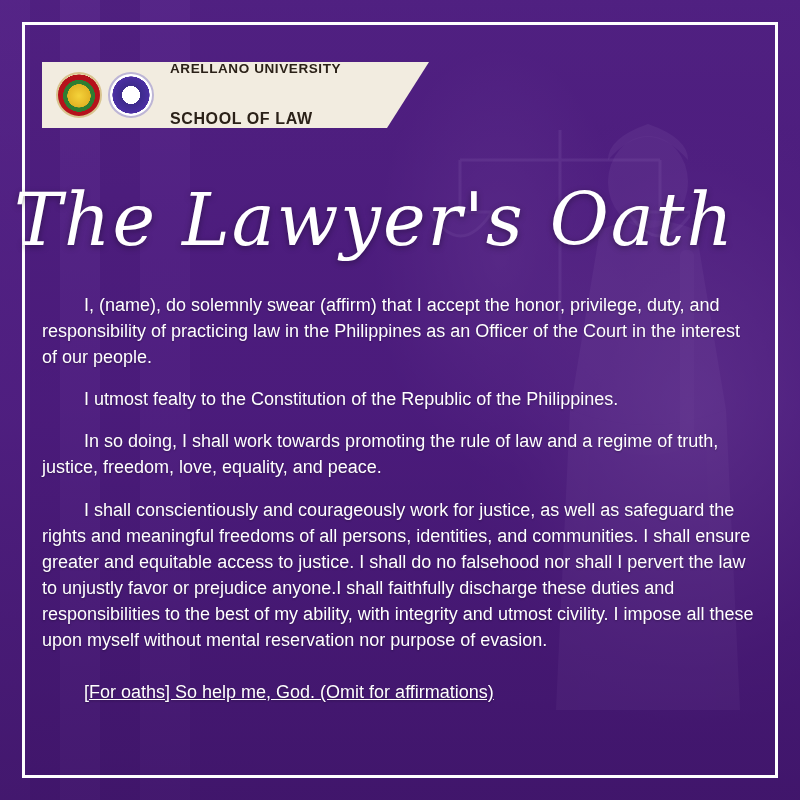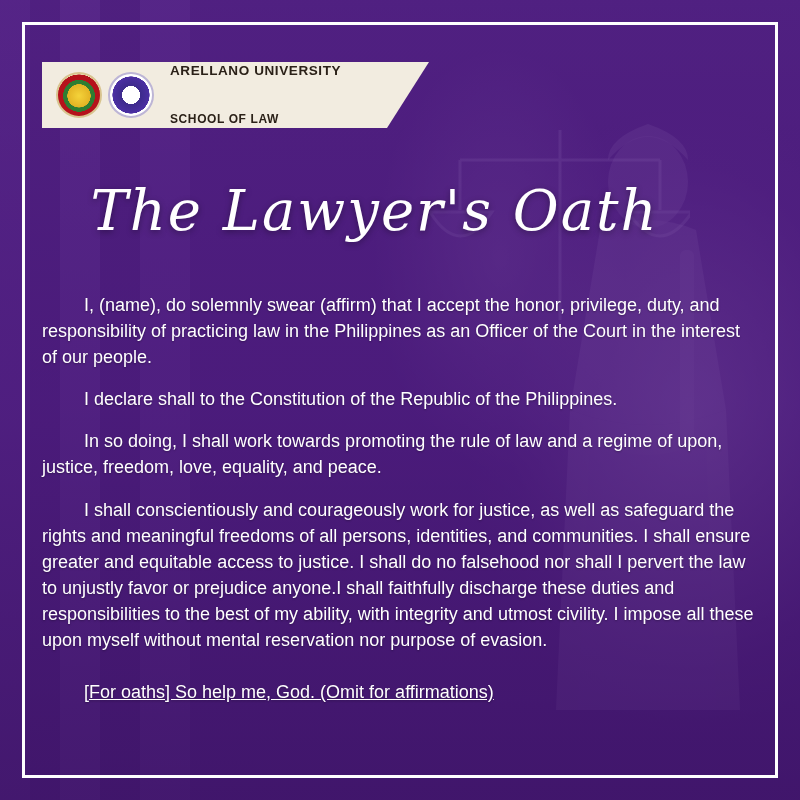"SCHOOL OF LAW" .ribbon-line2 { font-size: 12px -> 16px }
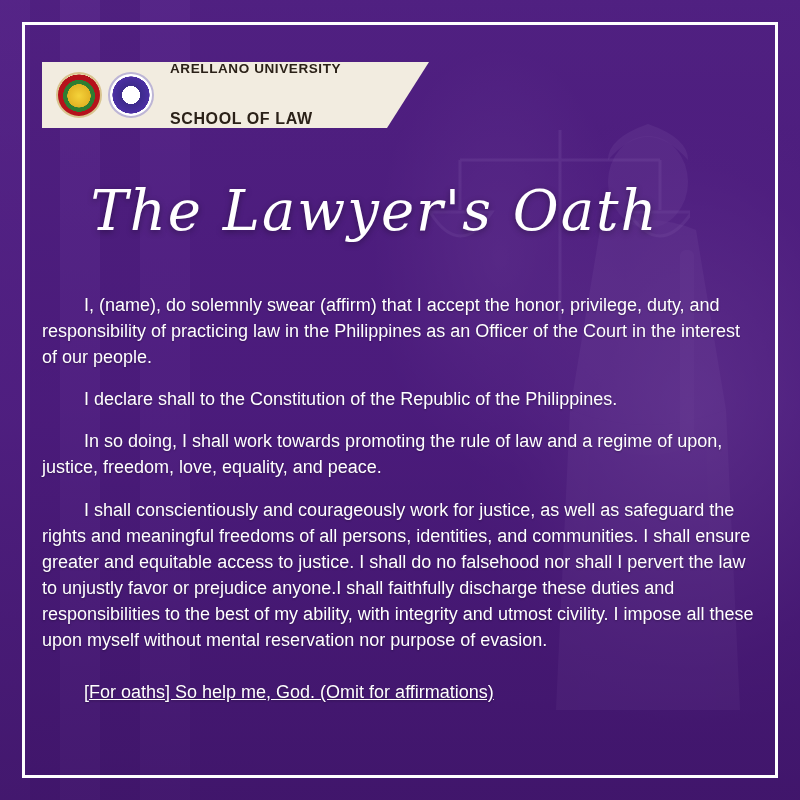"The Lawyer's Oath" .title { font-size: 56px -> 72px }
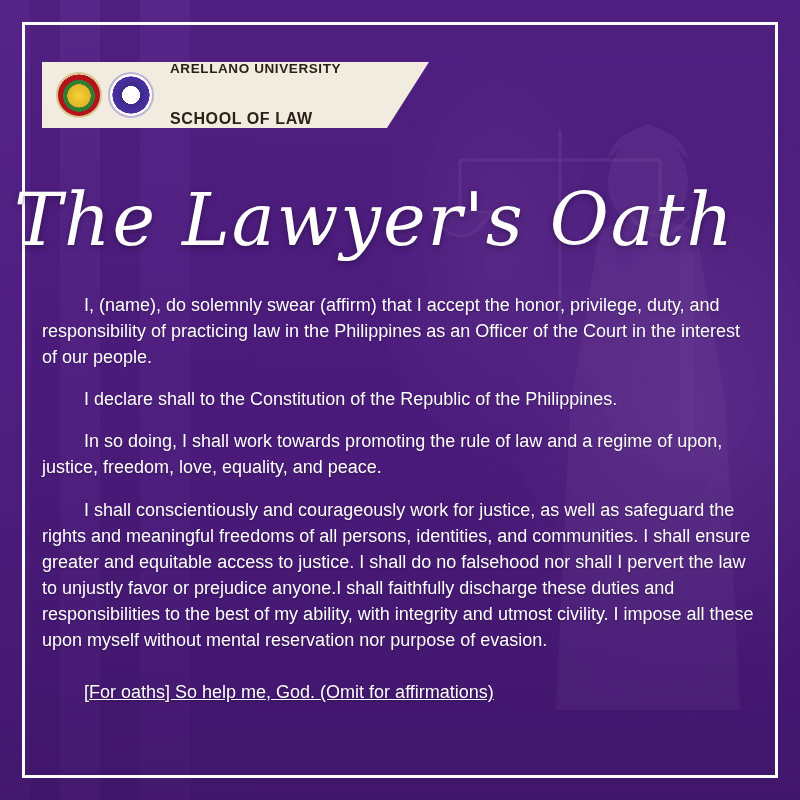"I declare shall to the" p.para { text: declare shall -> utmost fealty }
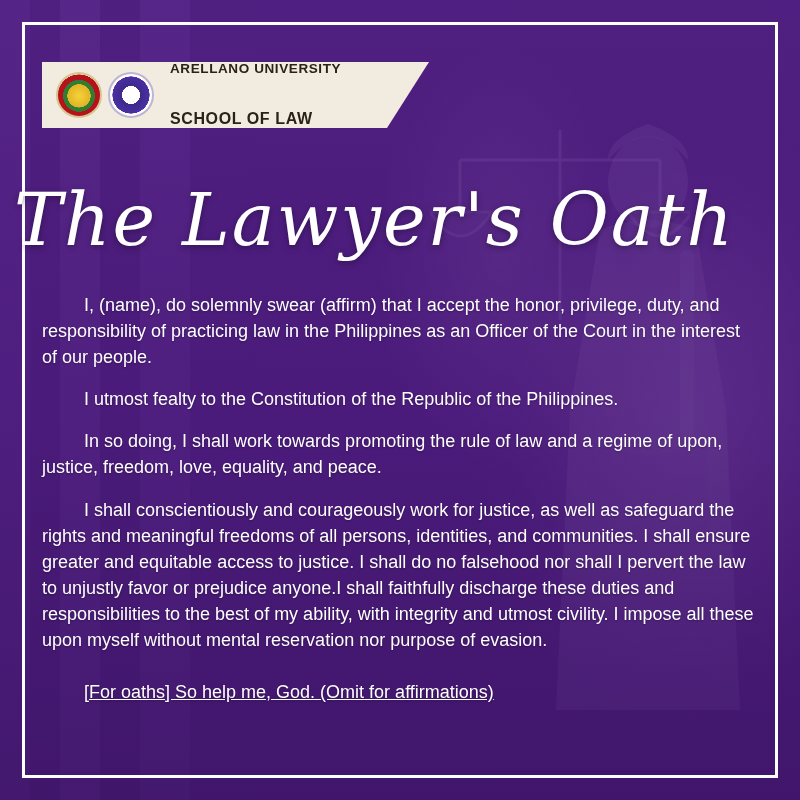"In so doing, I shall" p.para { text: upon -> truth }
